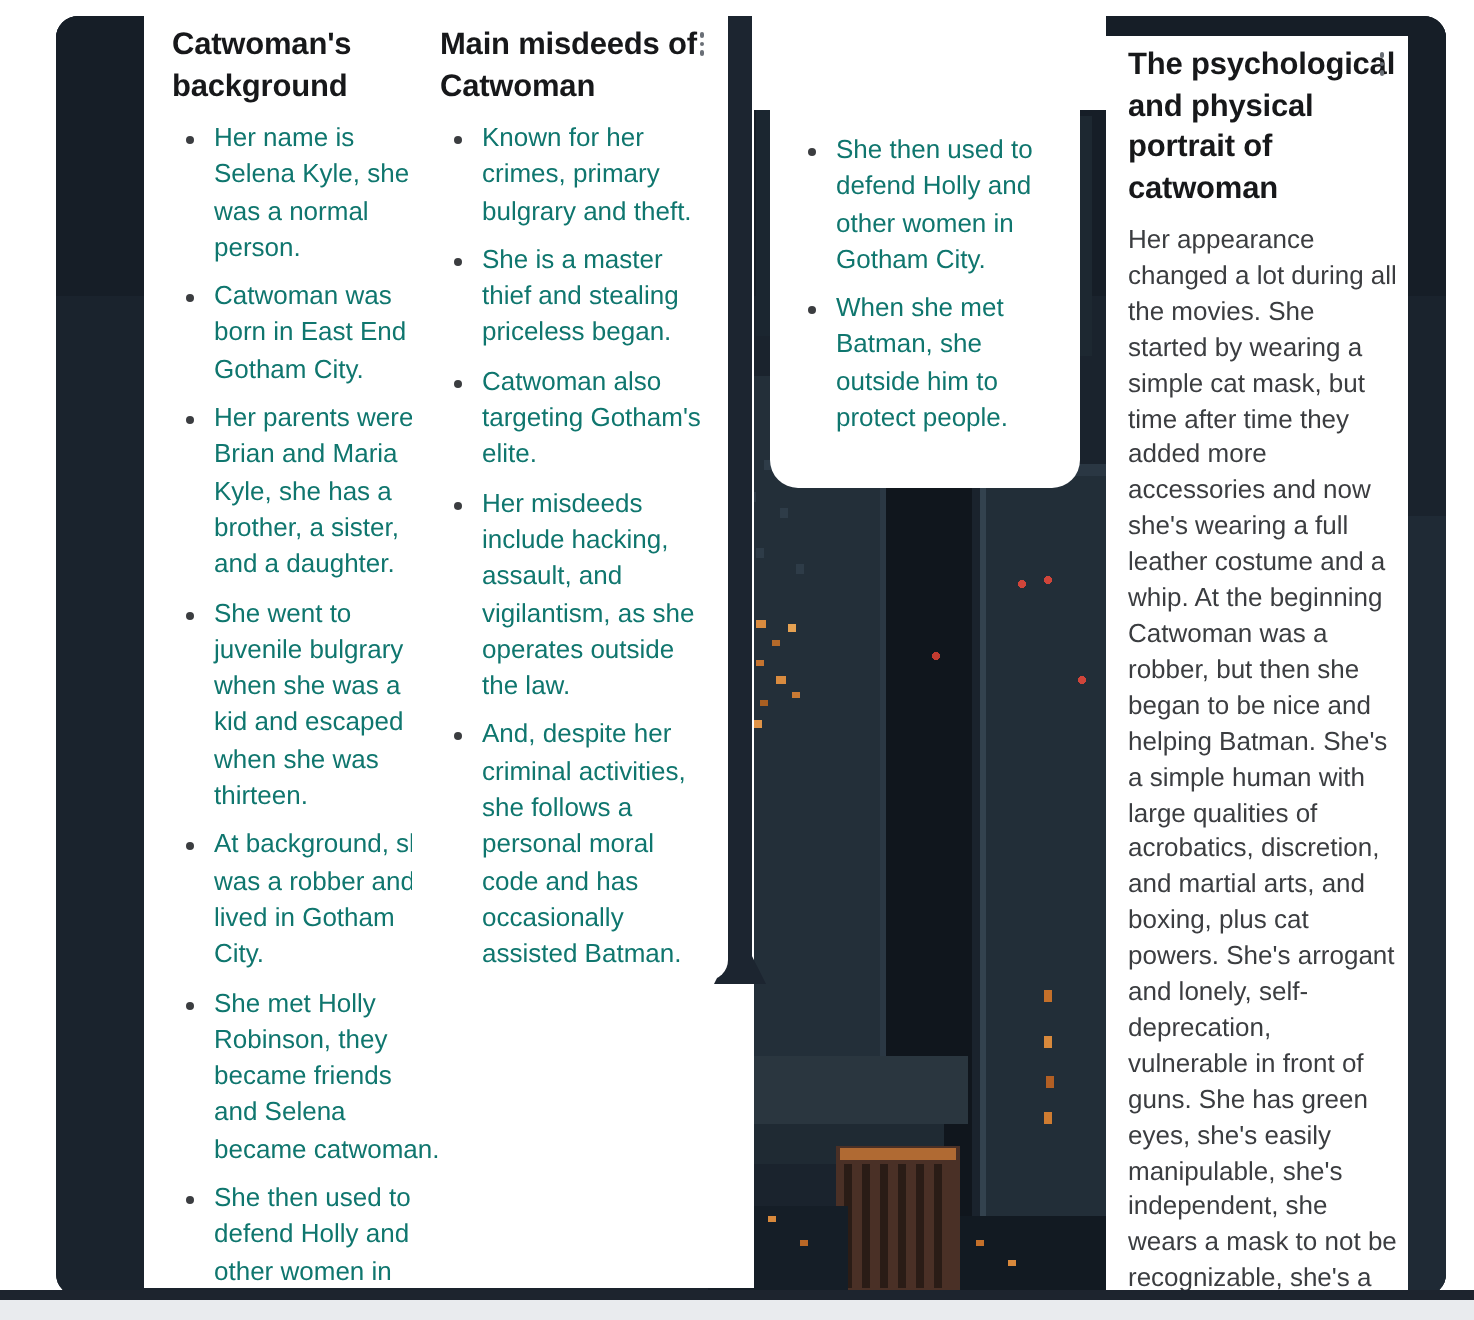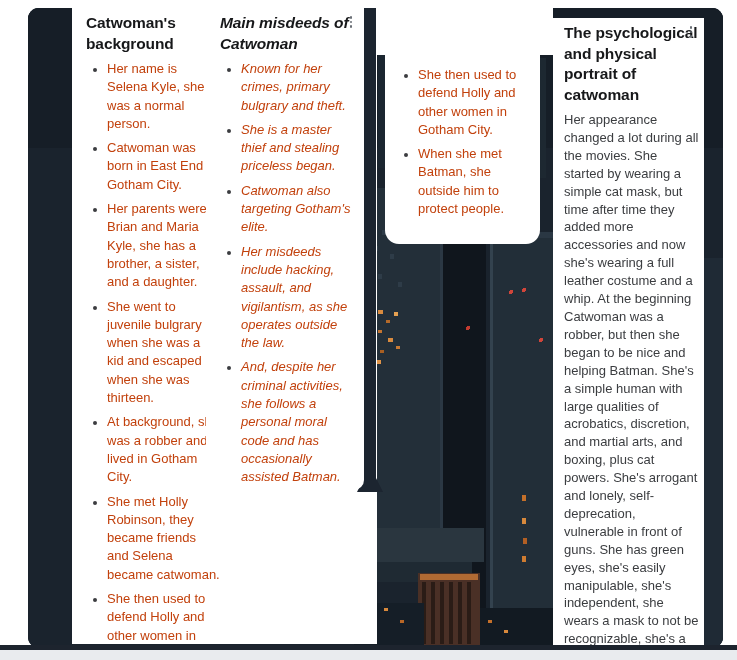"Main misdeeds of Catwoman" .card2 { font-style: italic -> none }
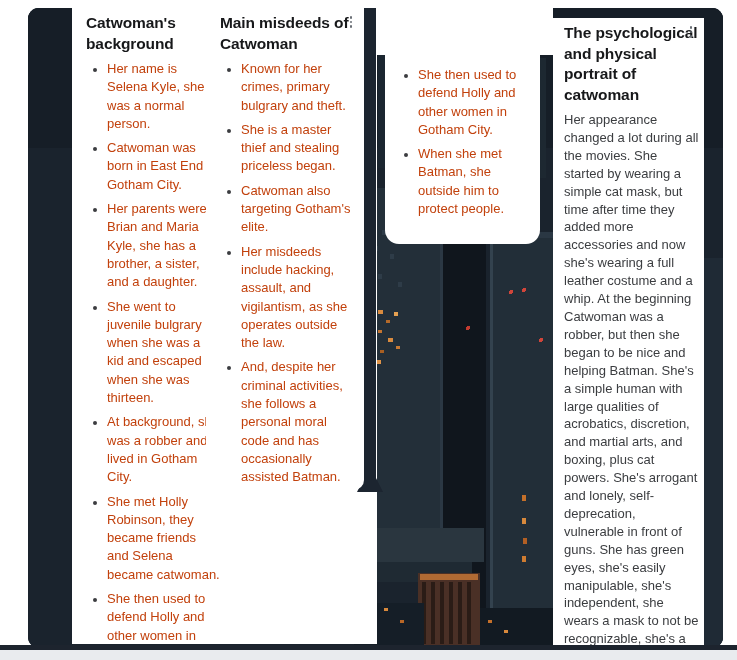"Her name is Selena Kyle," .card li { color: #c2410c -> #0f766e }
